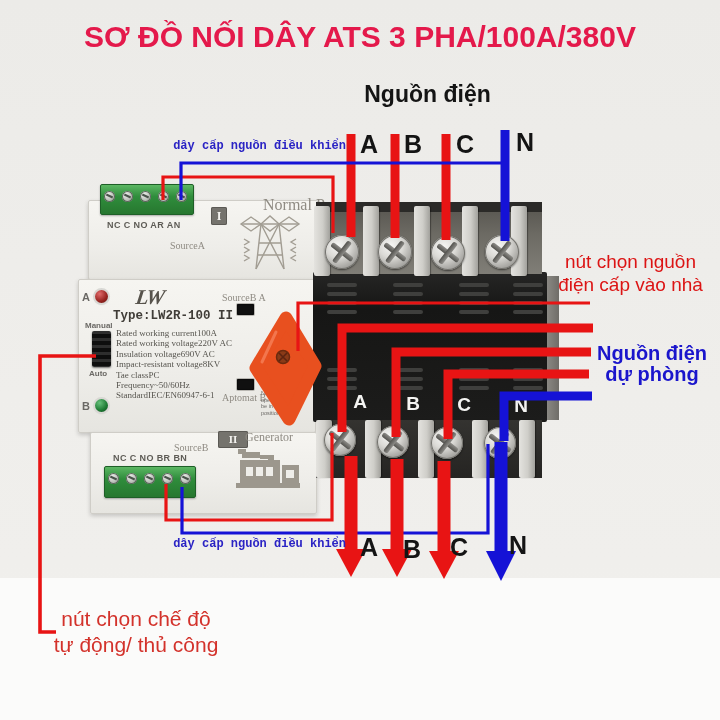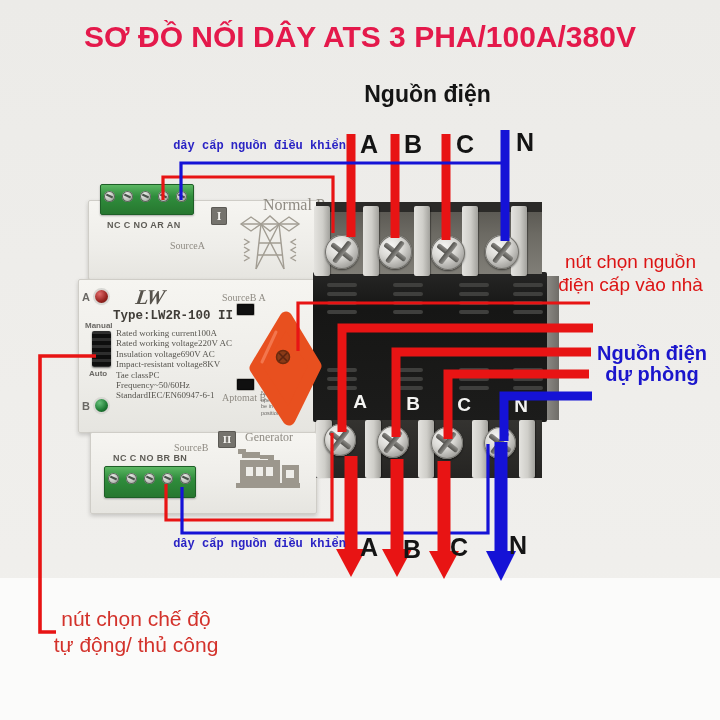"II" div.abs { width: 18px -> 30px }
